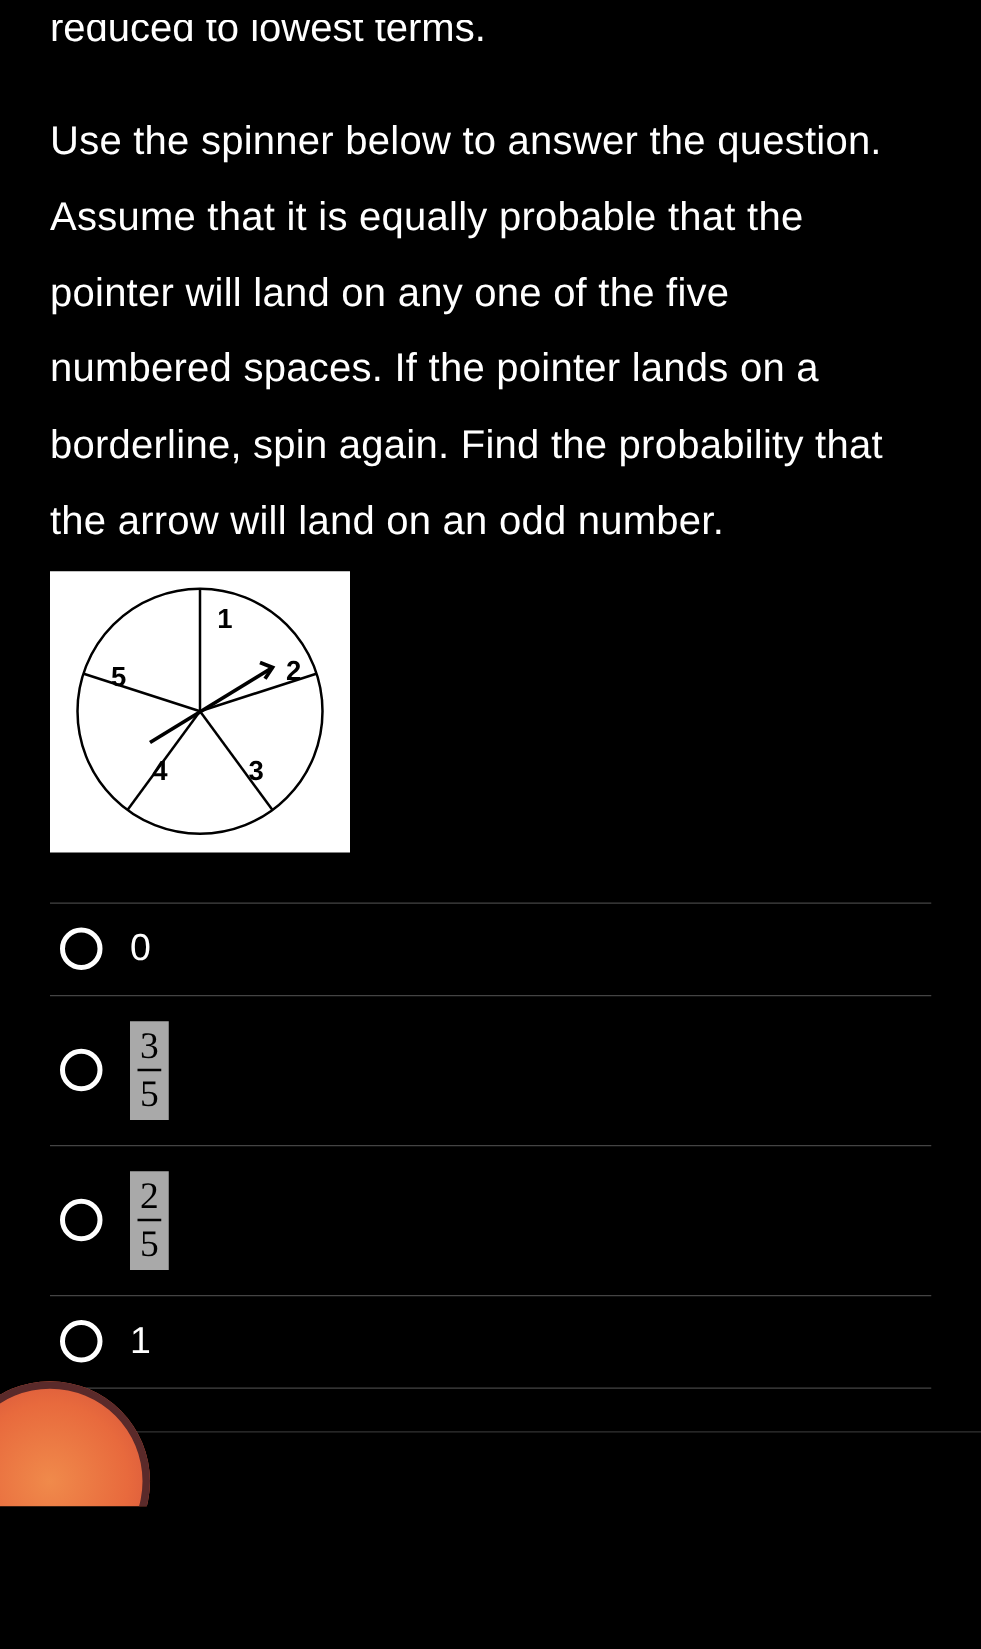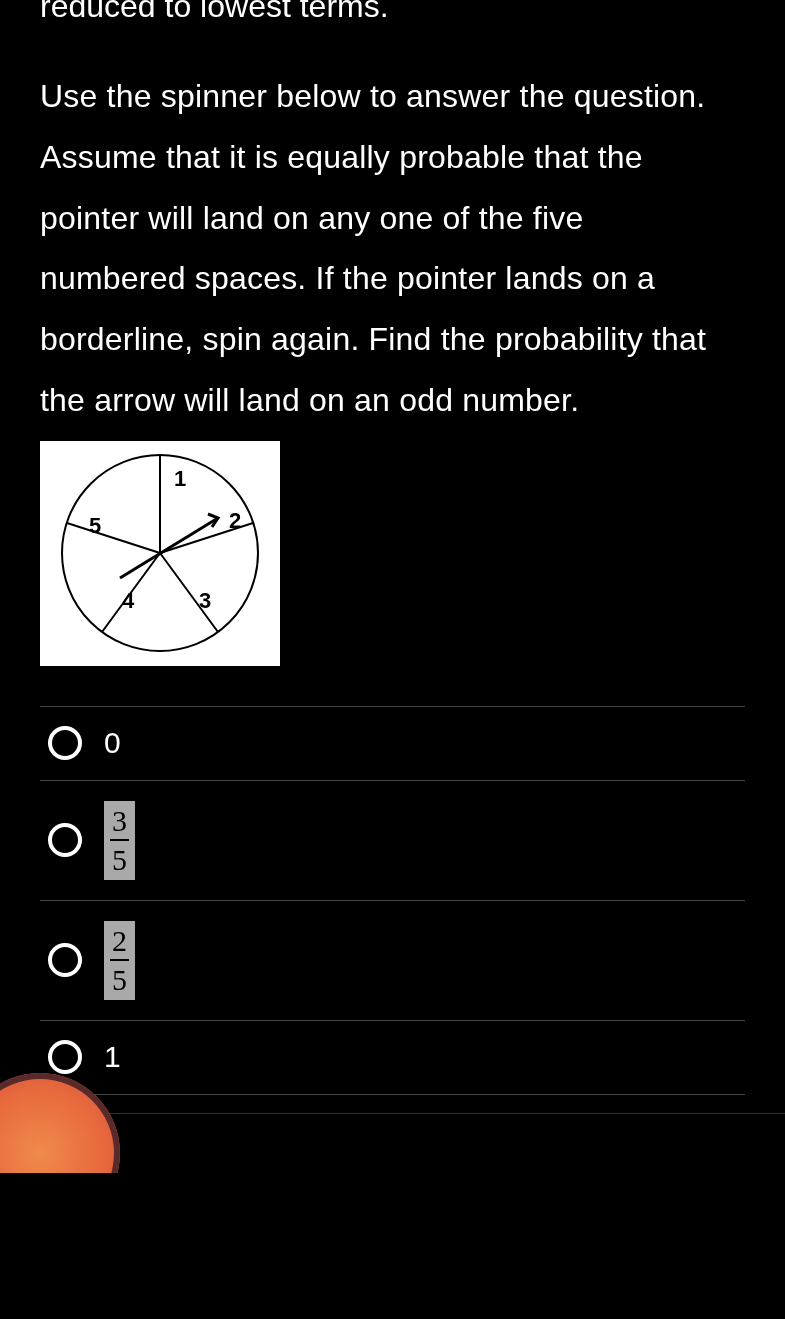"reduced to lowest terms." .page { padding: 0 40px -> 16px 40px }
